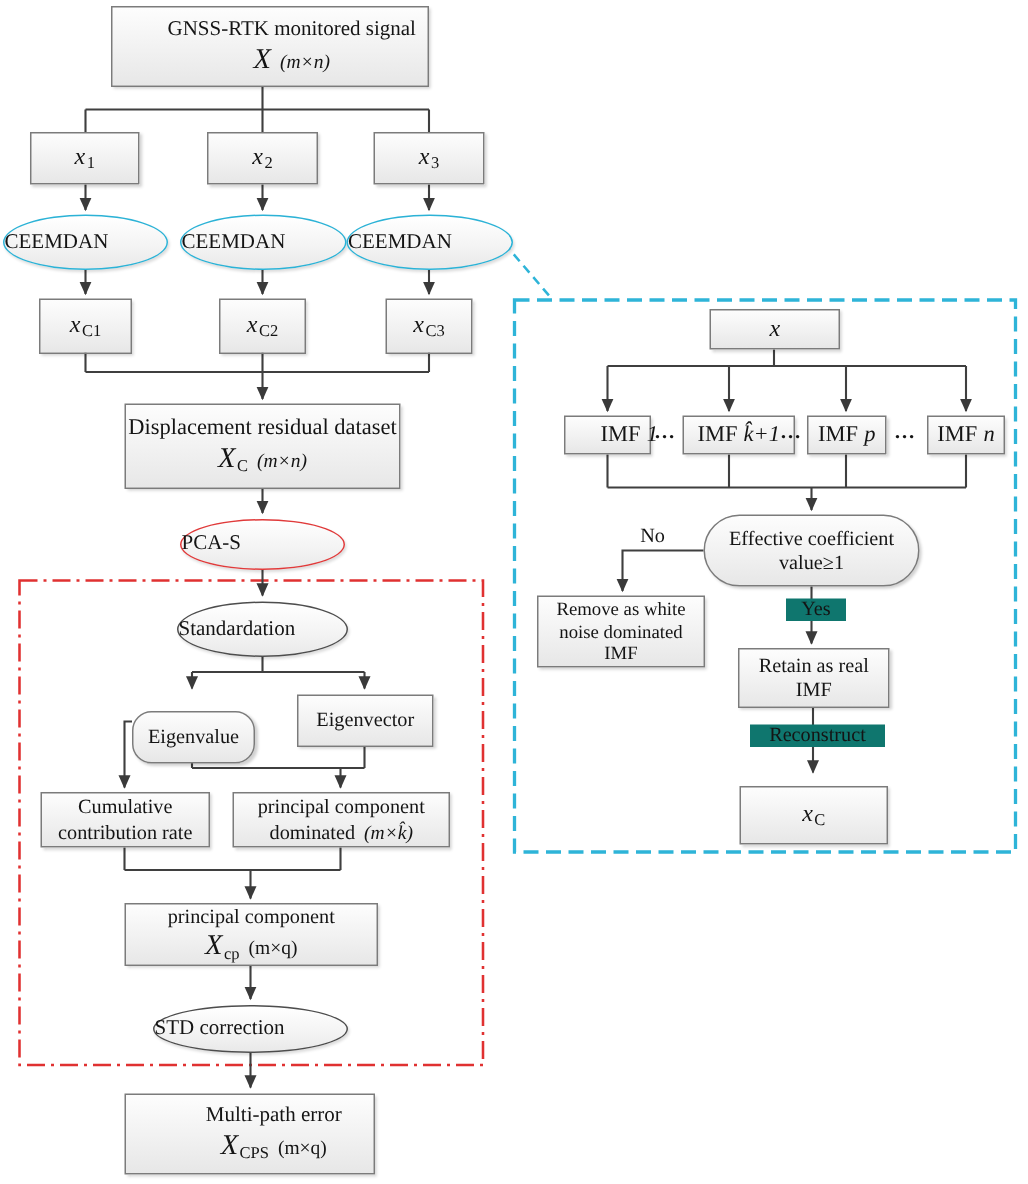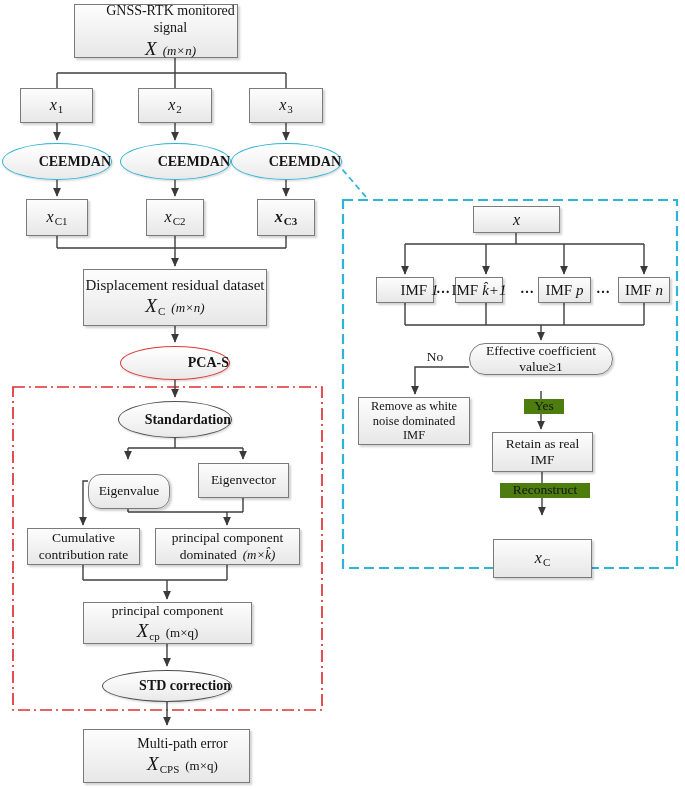"GNSS-RTK monitored signal" div.node { width: 164px -> 212px }
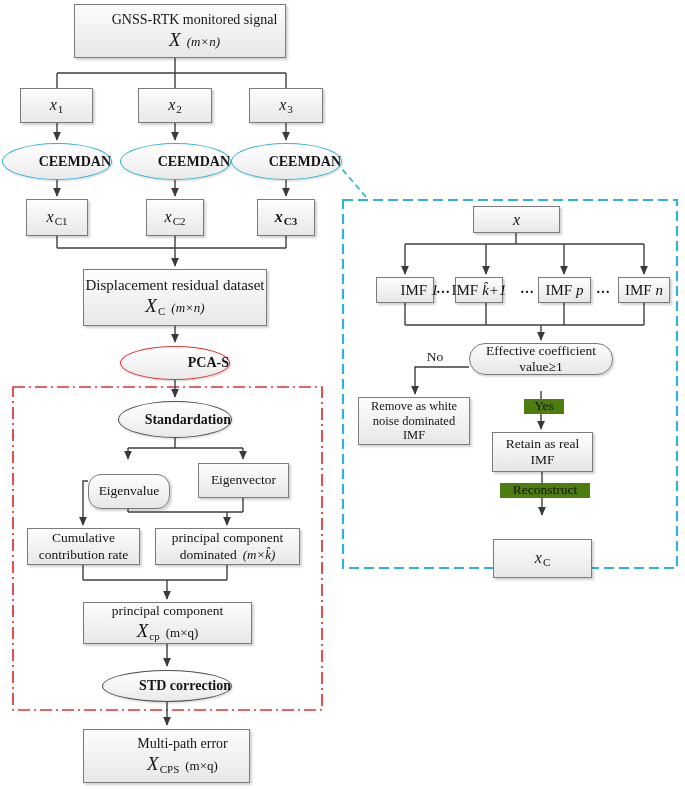"CEEMDAN" .ellipse { font-weight: bold -> none; justify-content: flex-end -> flex-start }
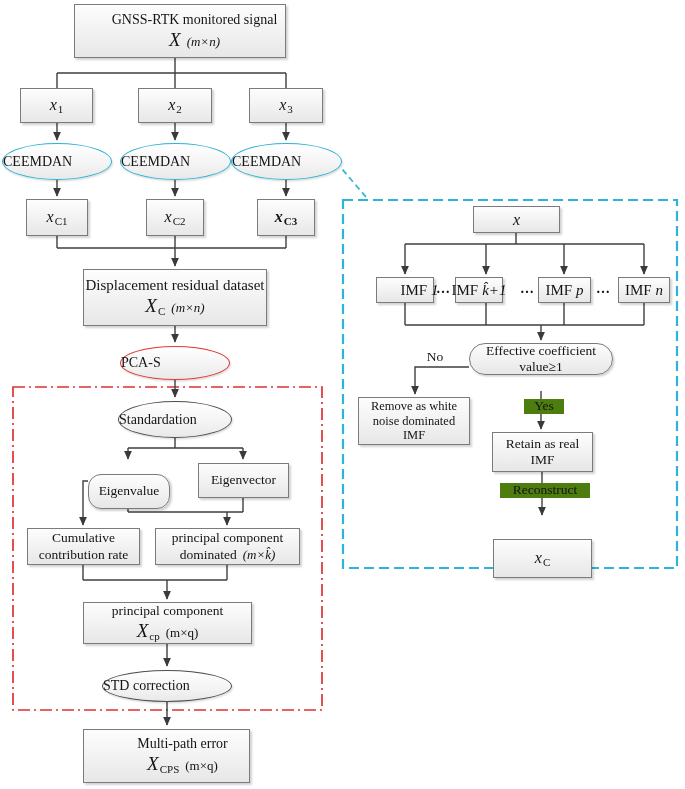"xC3" div.node { font-weight: bold -> none }
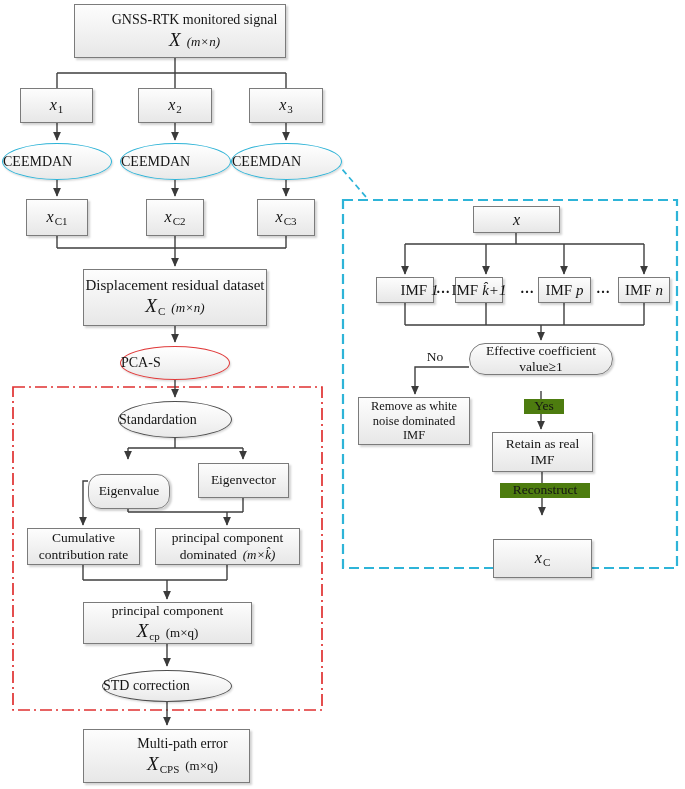"IMF k̂+1" div.node { width: 48px -> 75px }
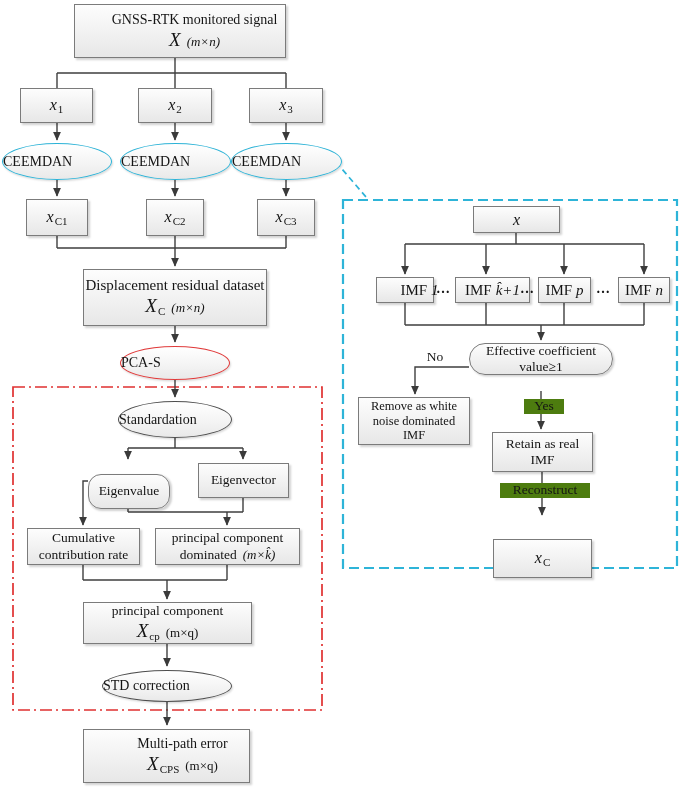"Effective coefficient" div.node { height: 32px -> 48px }
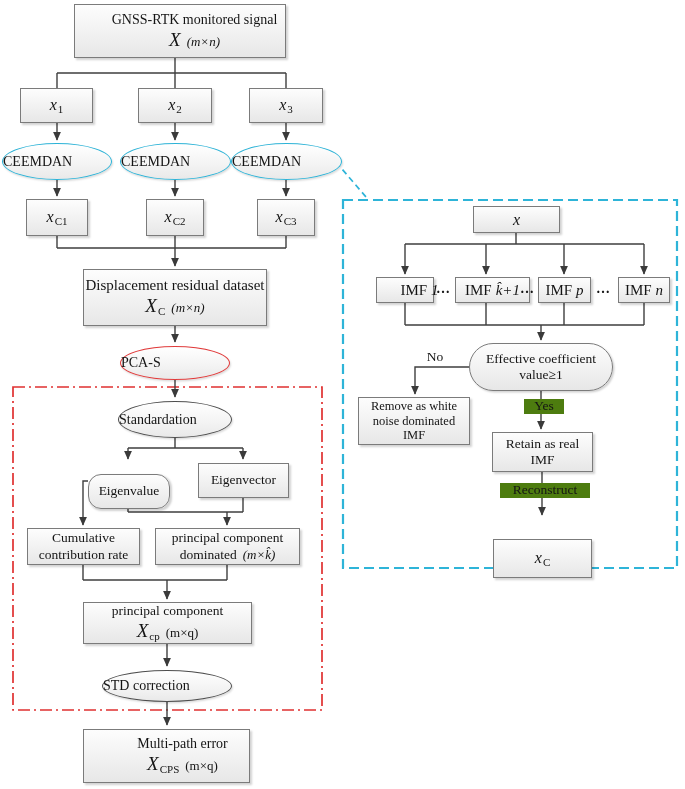"Yes" .lbl.masked { background: #4d7c0f -> #0f766e }
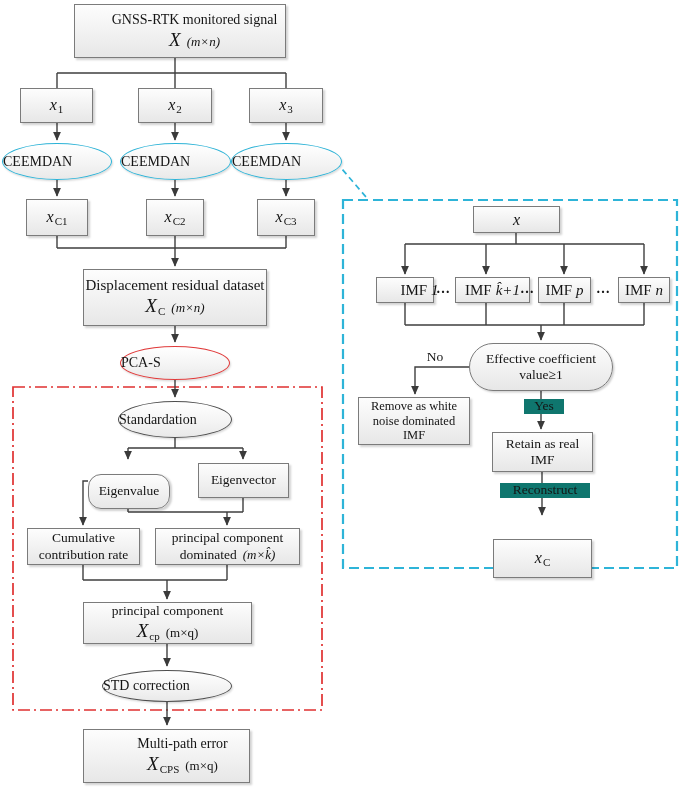"xC" div.node { top: 539px -> 524px }
